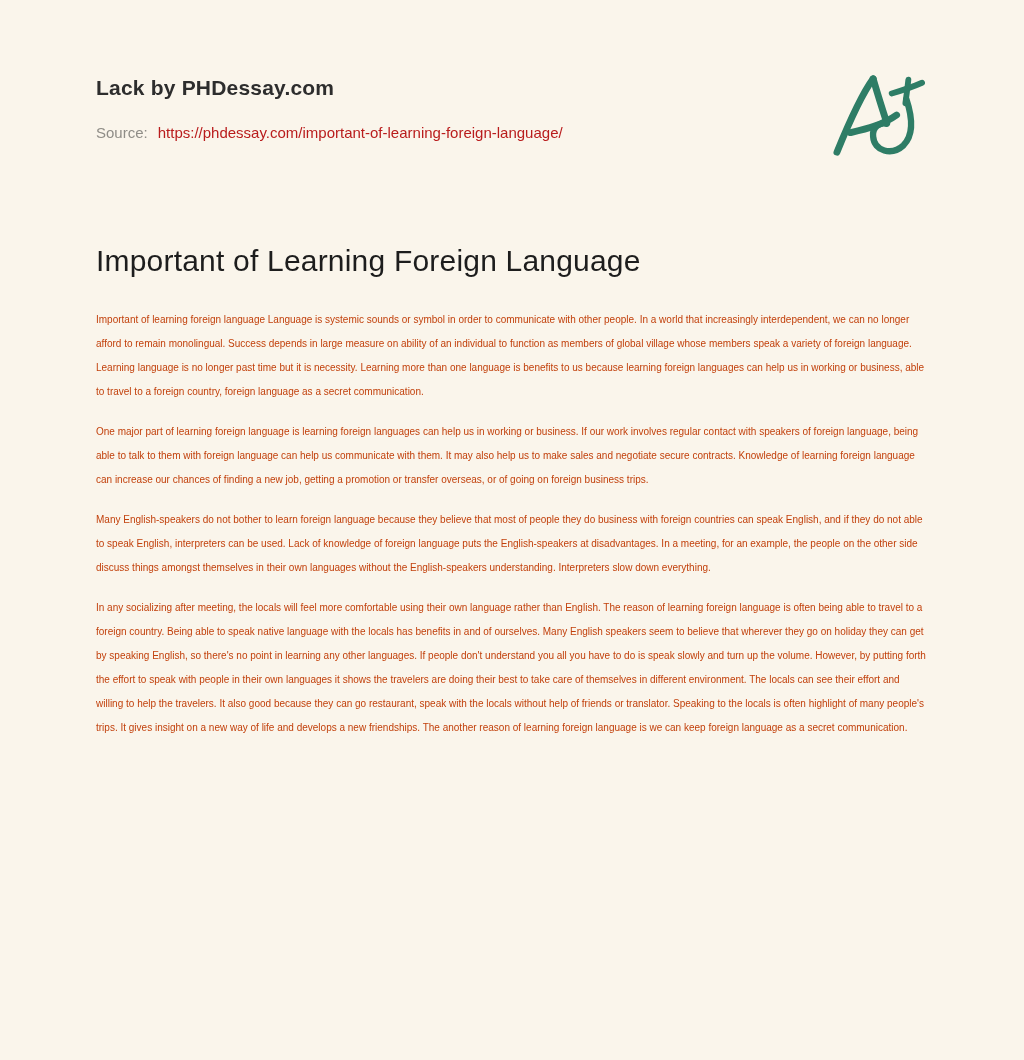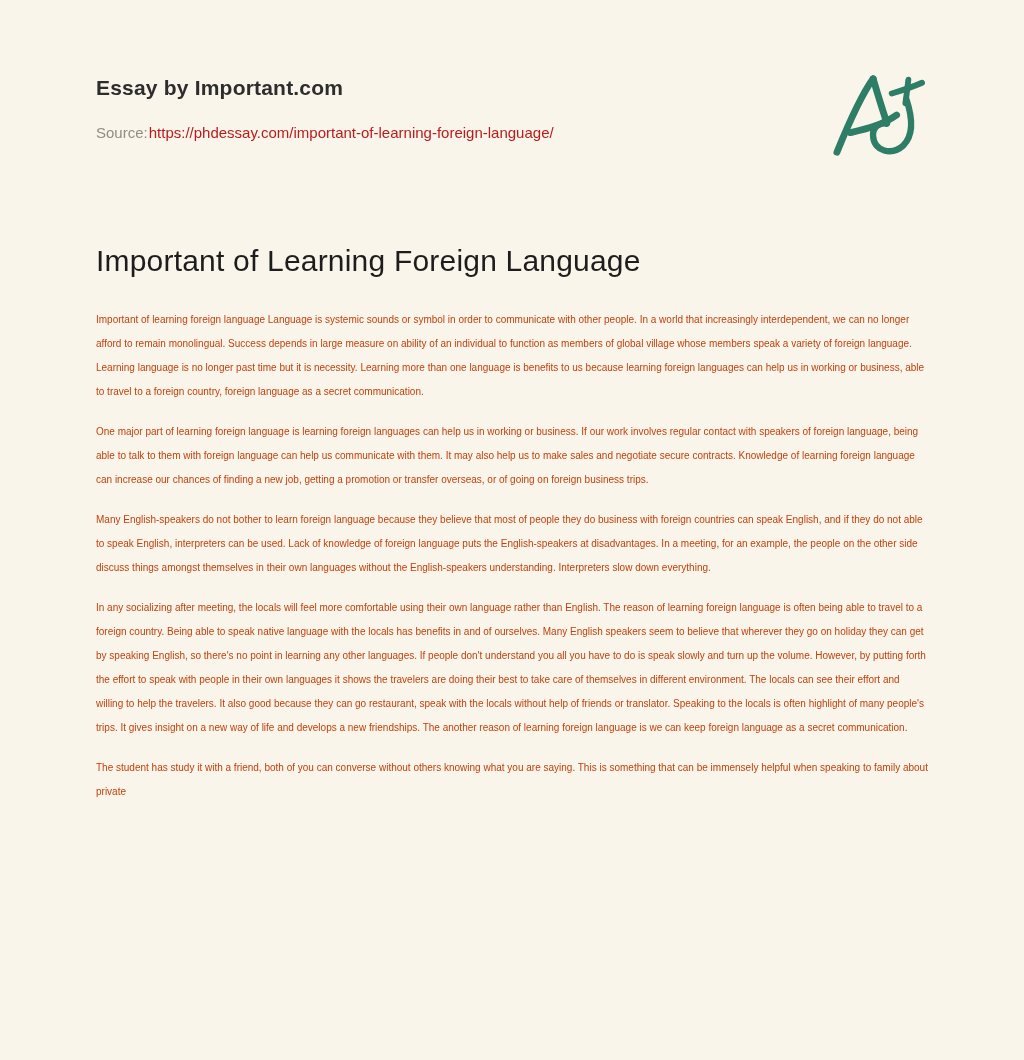"Essay by Important.com" div.byline { text: Essay by Important.com -> Lack by PHDessay.com }
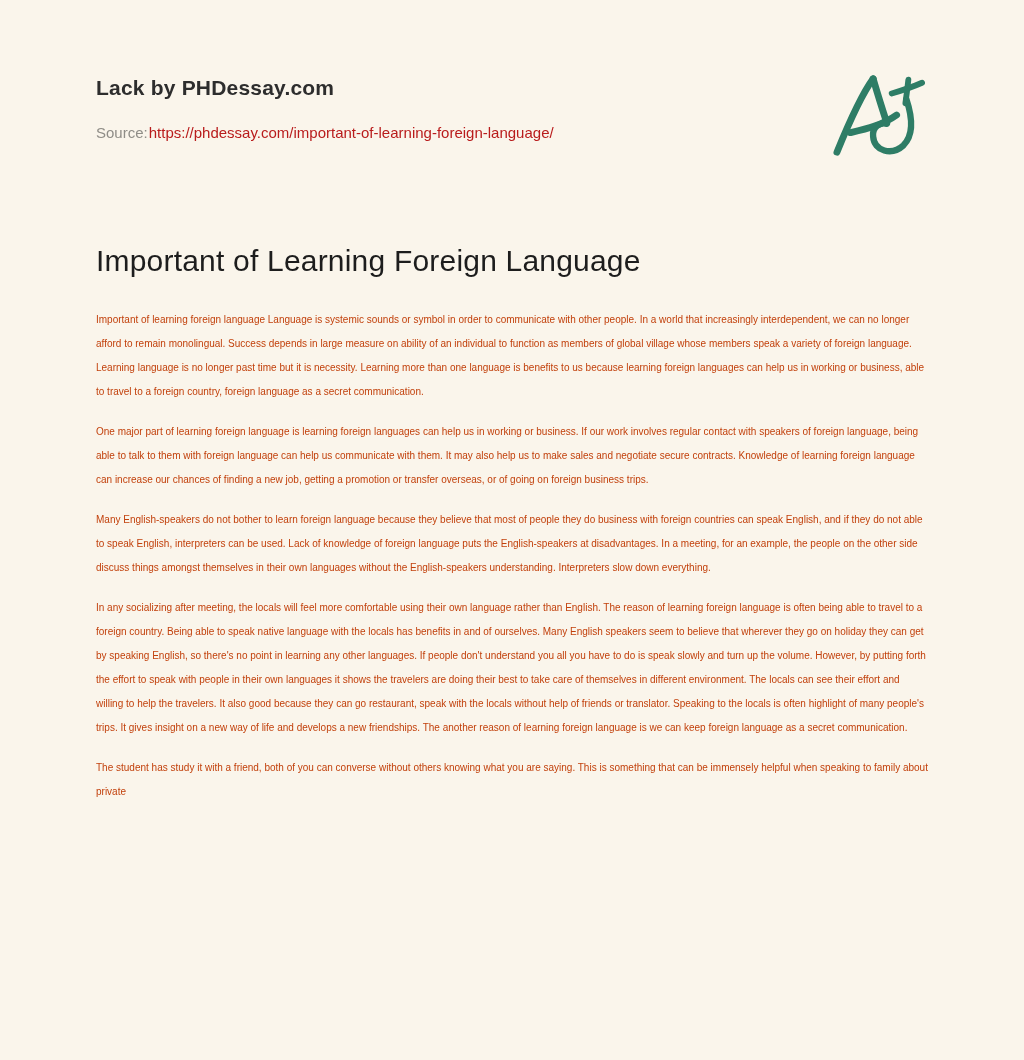"Source:" .source-label { margin-right: 1px -> 10px }
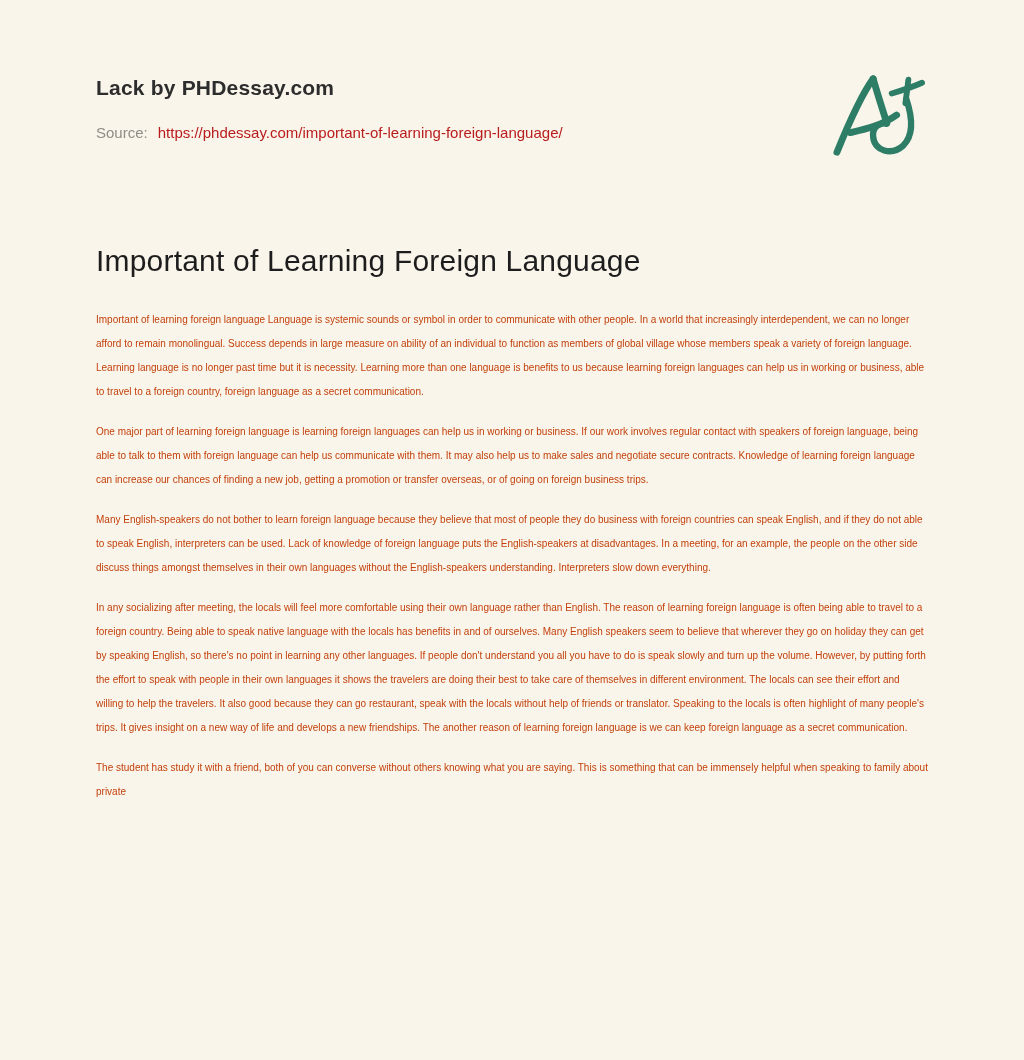"The student has study it" p { html: <p>The student has study it with a friend, both of you can converse without others knowing what you are saying. This is something that can be immensely helpful when speaking to family about private</p> -> none }
